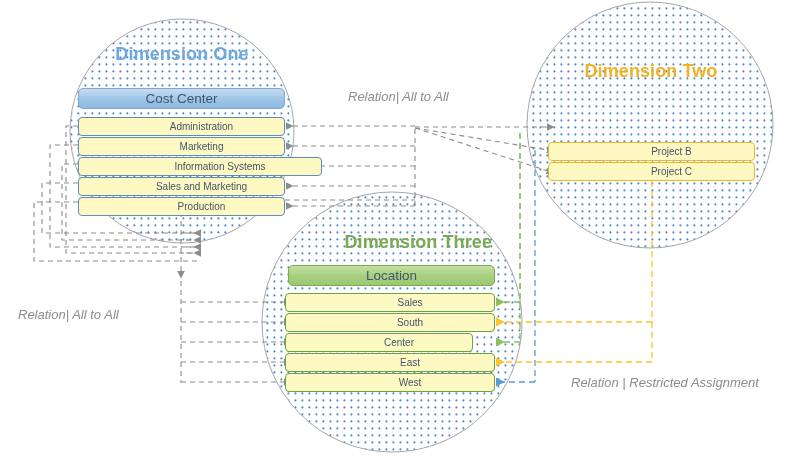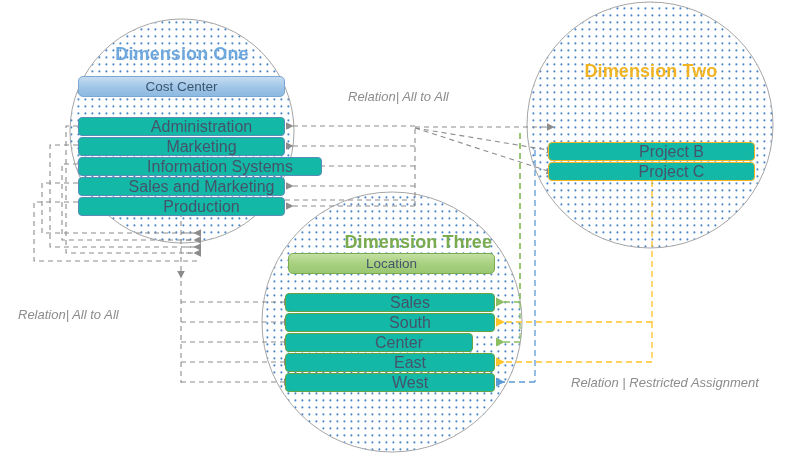"Cost Center" .hdr { margin-top: none -> 12px }
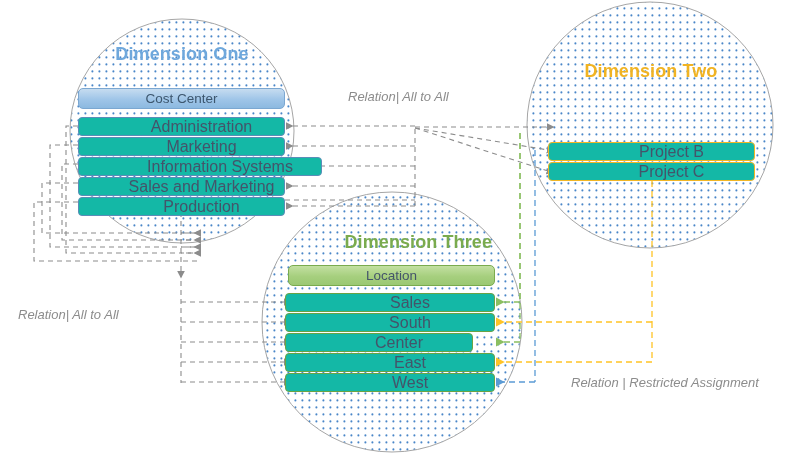"Administration" .item { background: #14b8a6 -> #fef9c3; font-size: 16px -> 10px }
